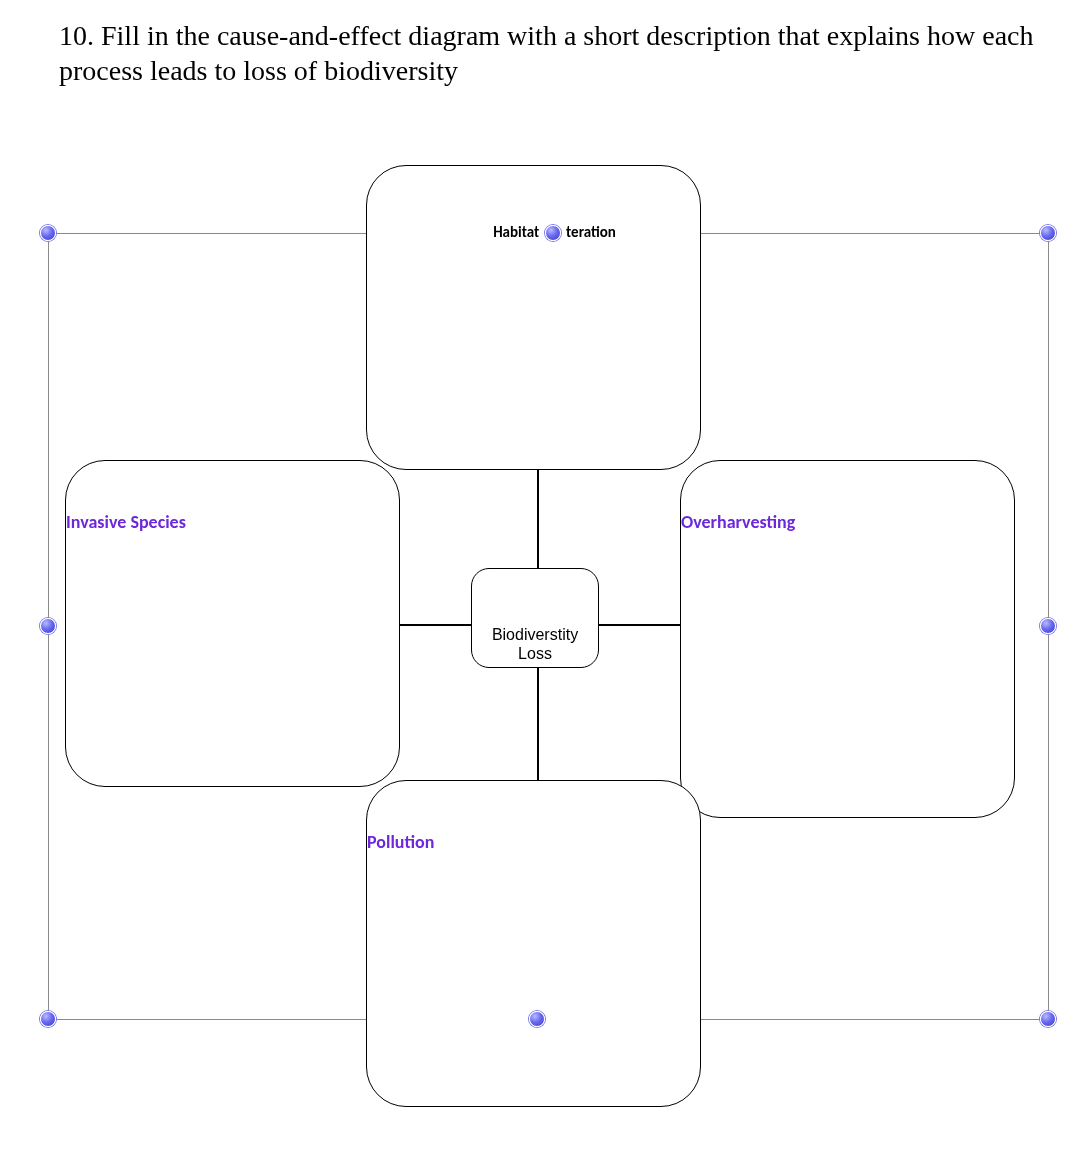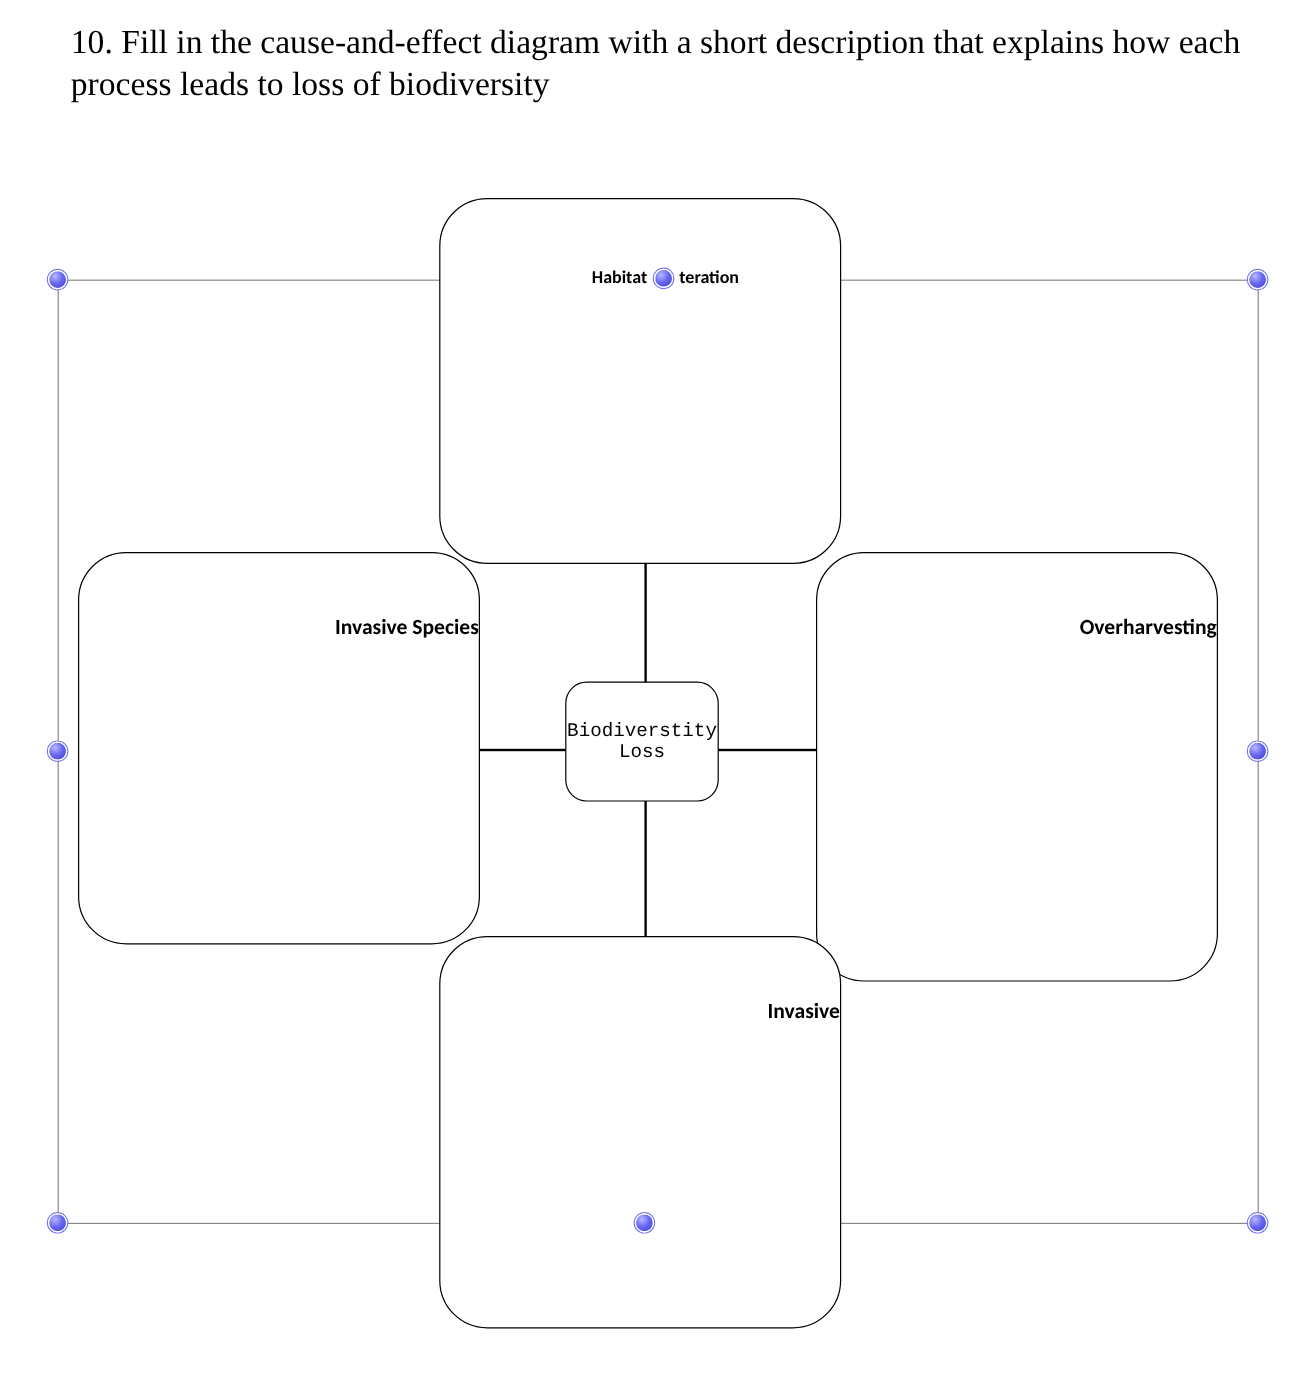"Invasive Species" .box-label { color: #000000 -> #6d28d9; text-align: right -> left }
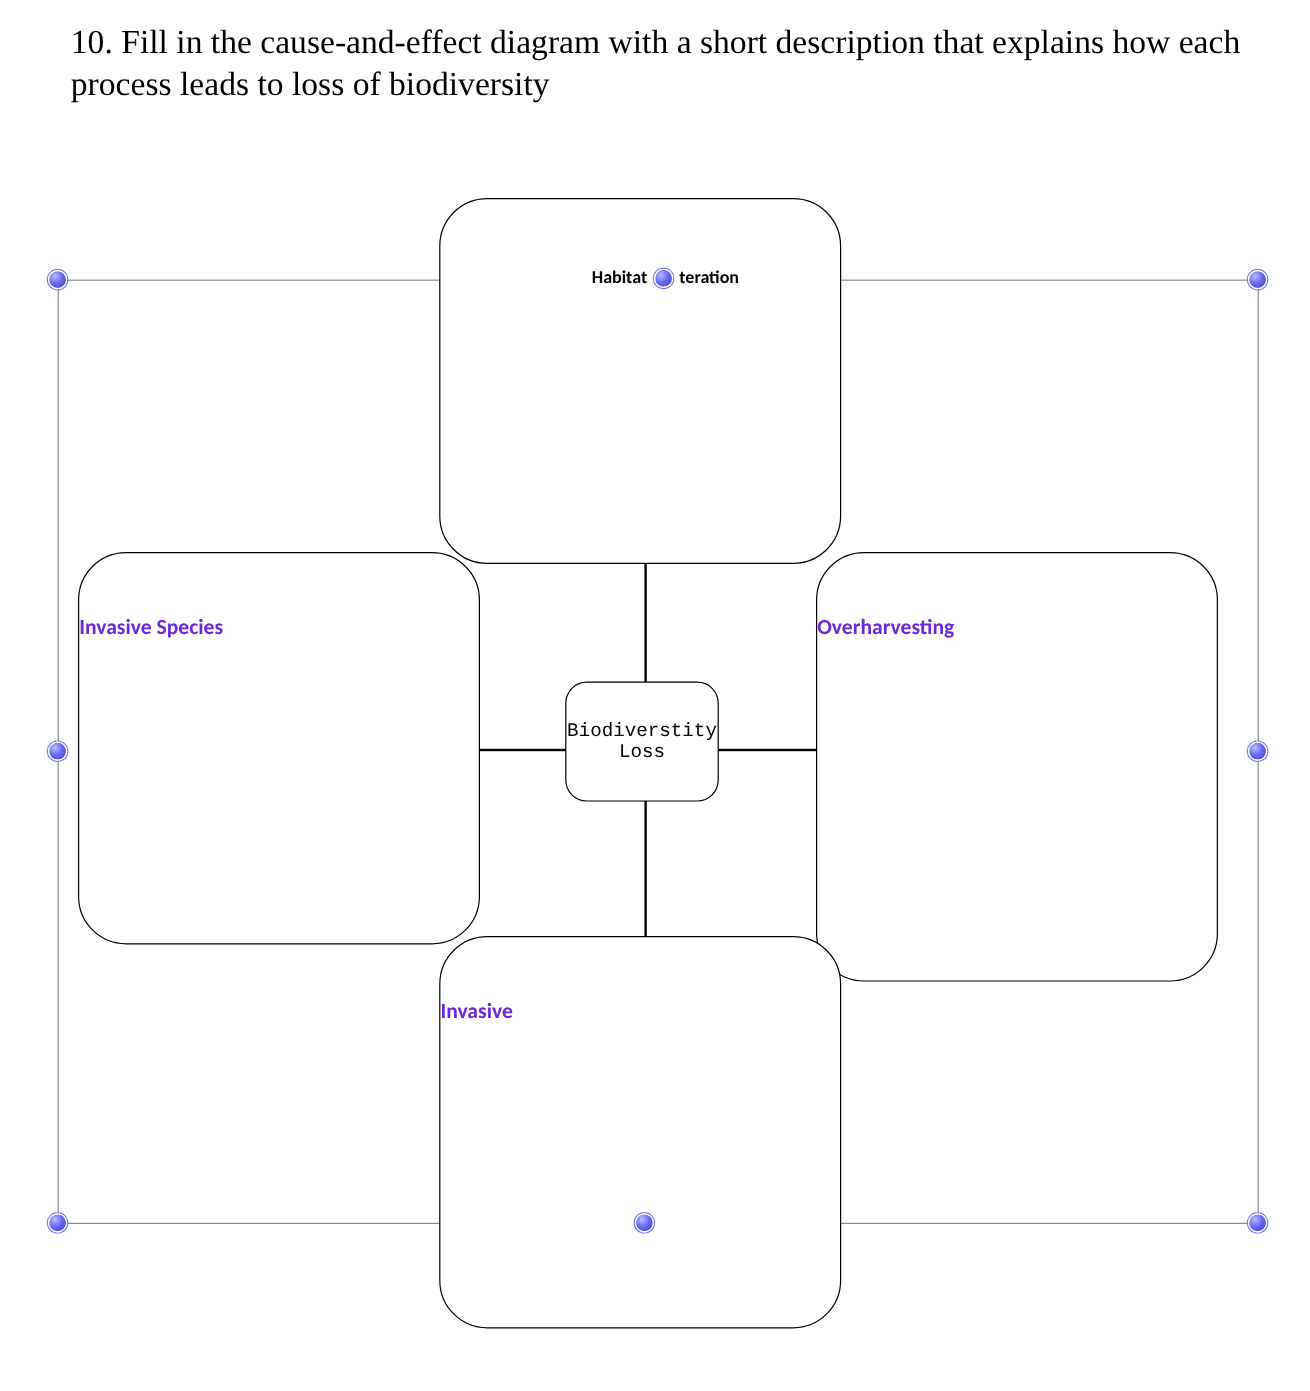"Biodiverstity Loss" .center-box { align-items: center -> flex-end; font-family: Liberation Mono, monospace -> Liberation Sans, sans-serif }
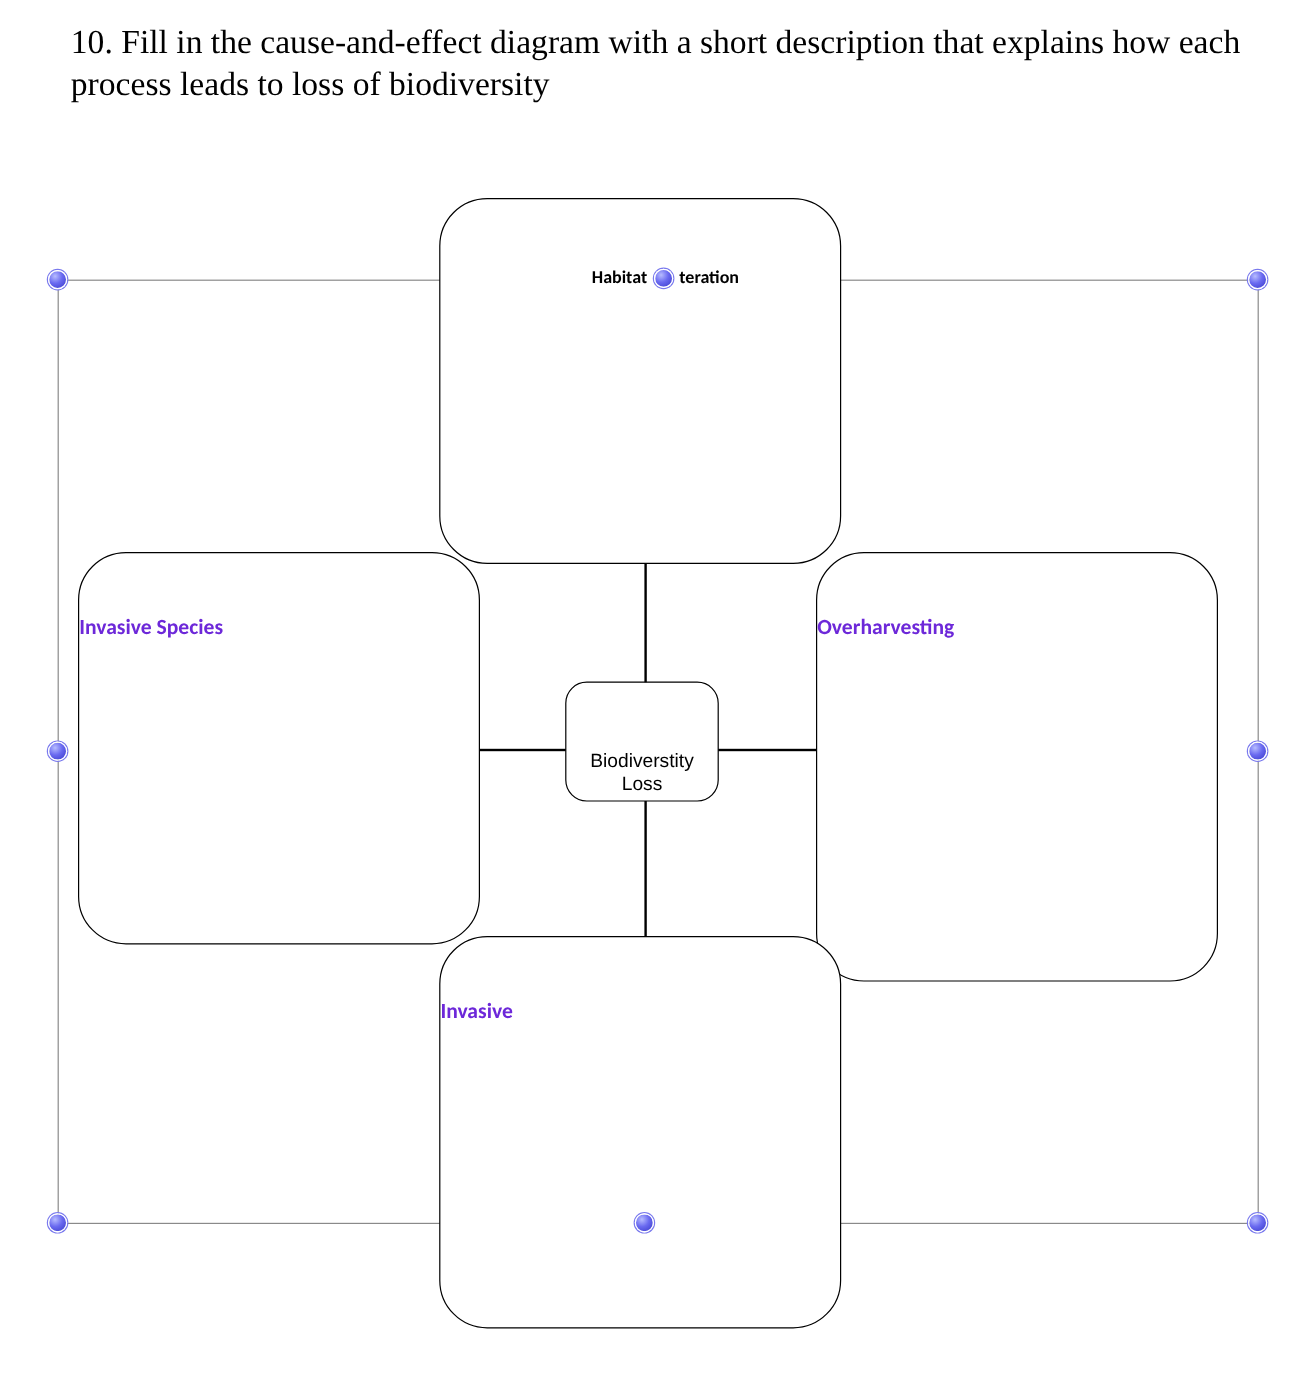"Invasive" div.box-label { text: Invasive -> Pollution }
